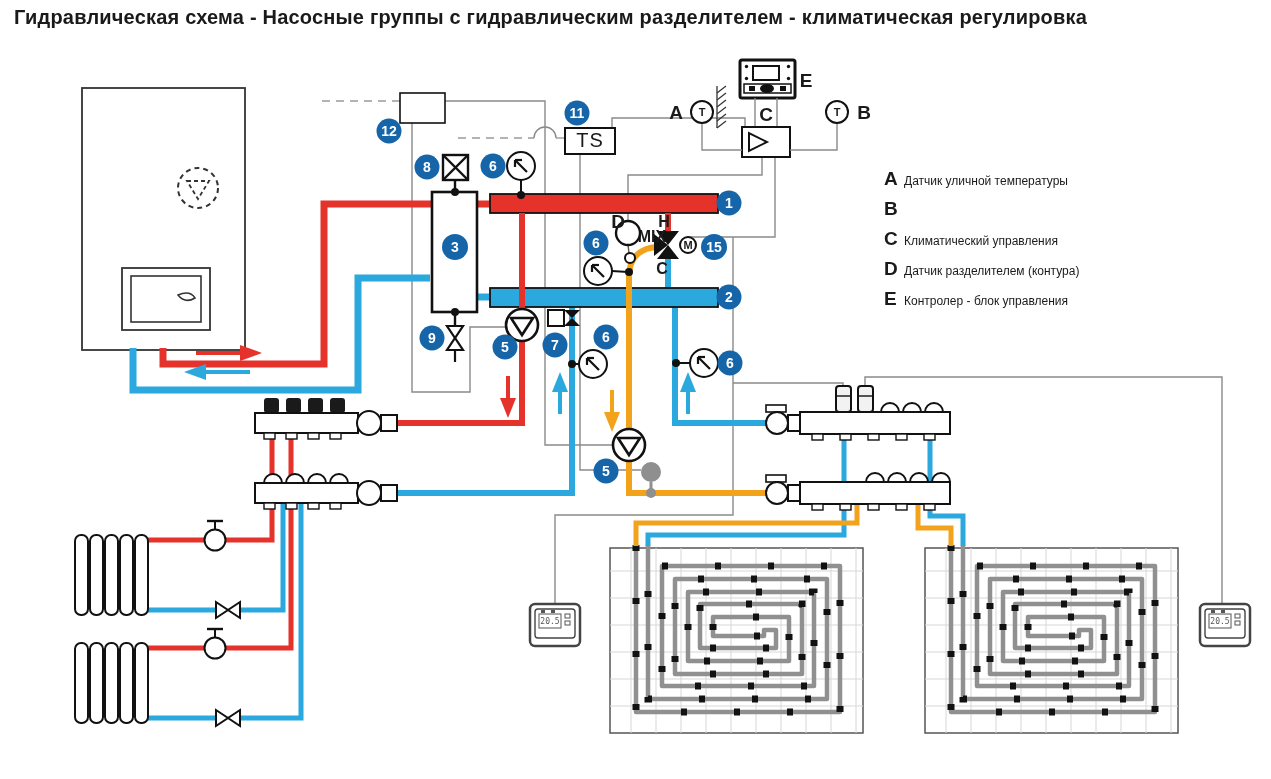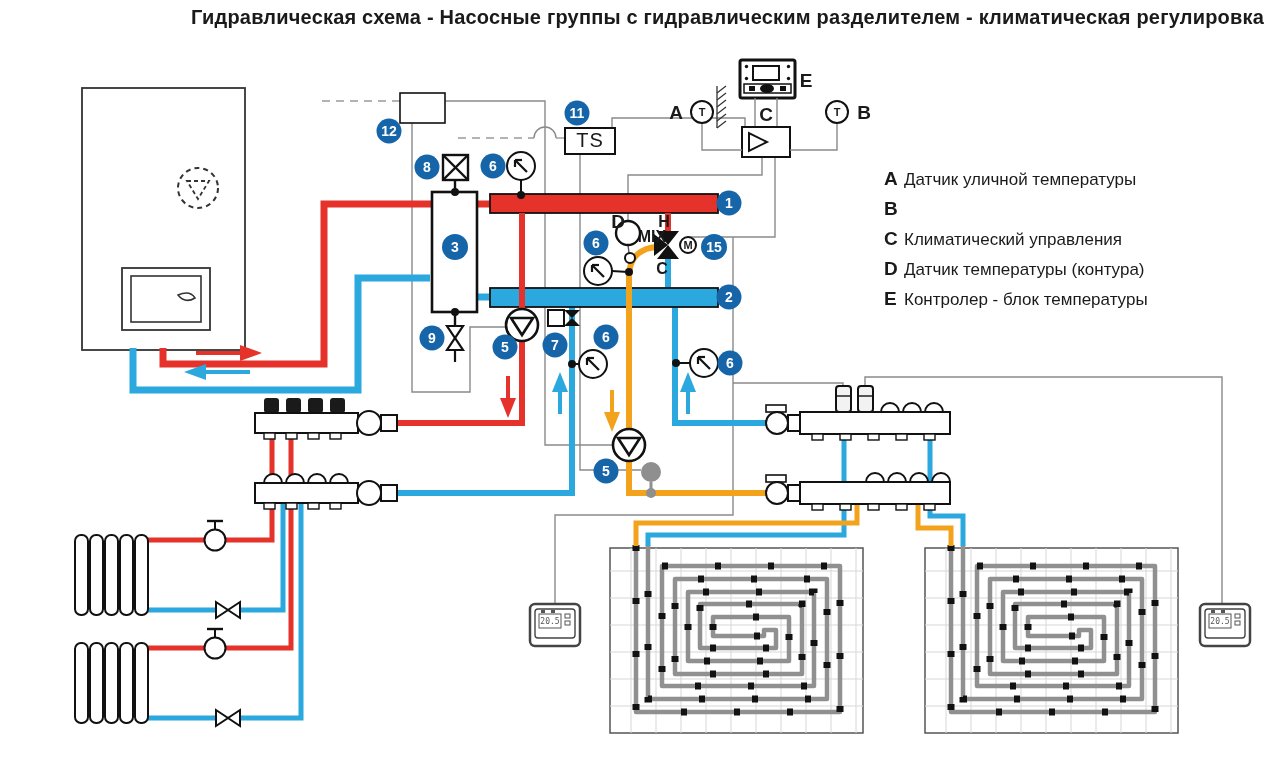"Гидравлическая схема - Насосные группы" #title { text-align: right -> none }
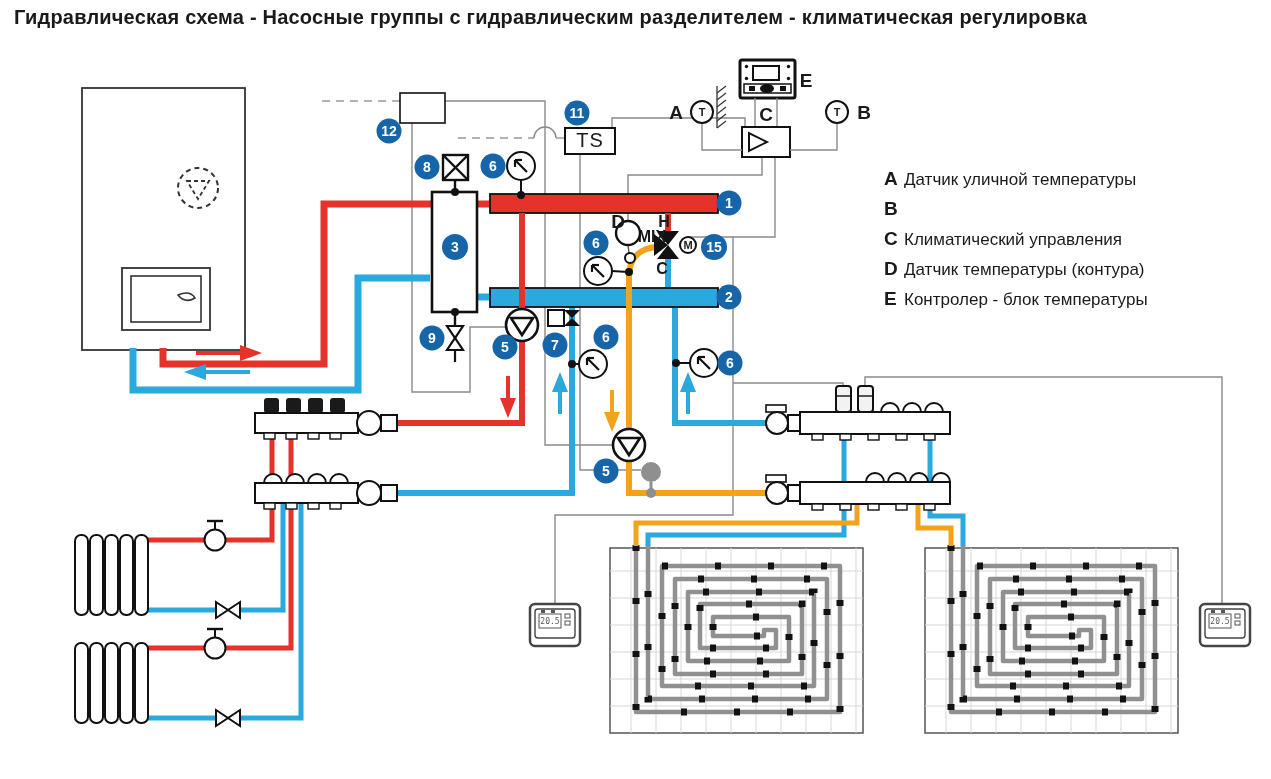"Датчик уличной температуры" .leg-text { font-size: 17px -> 12px }
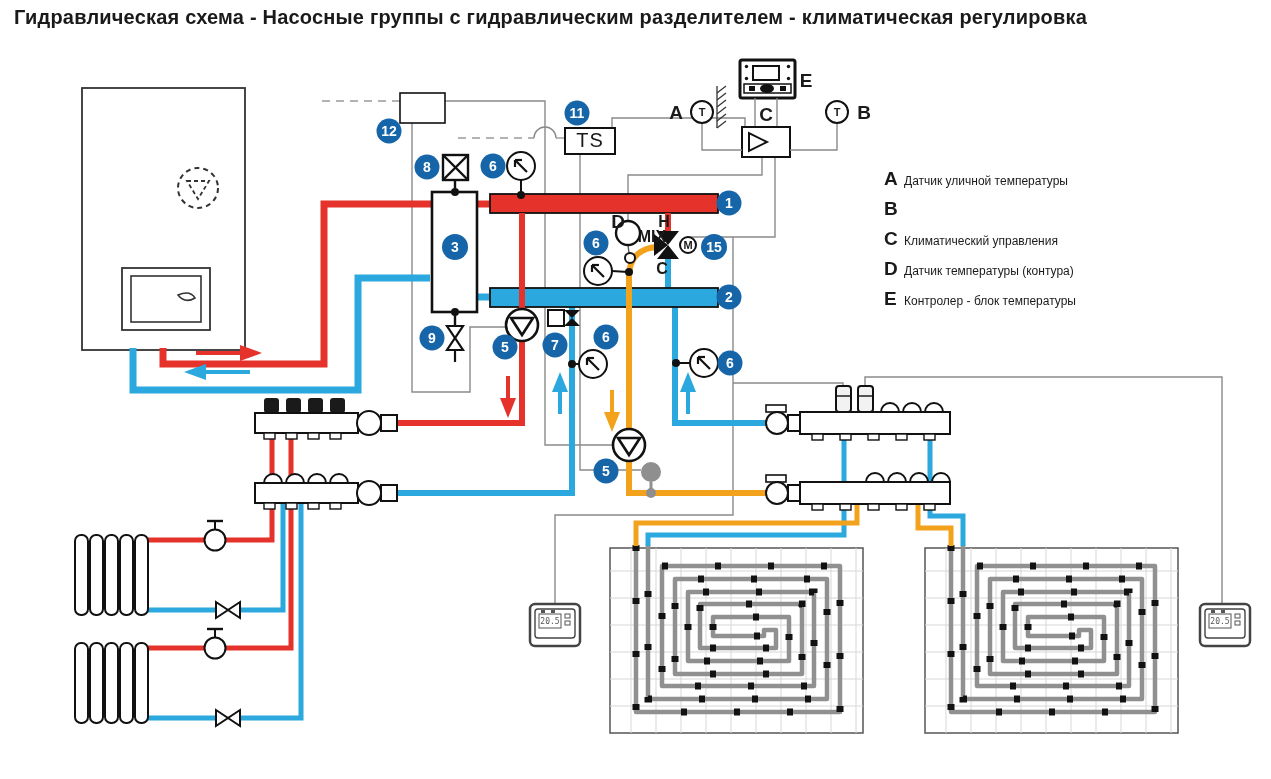"Датчик температуры (контура)" span.leg-text { text: температуры -> разделителем }
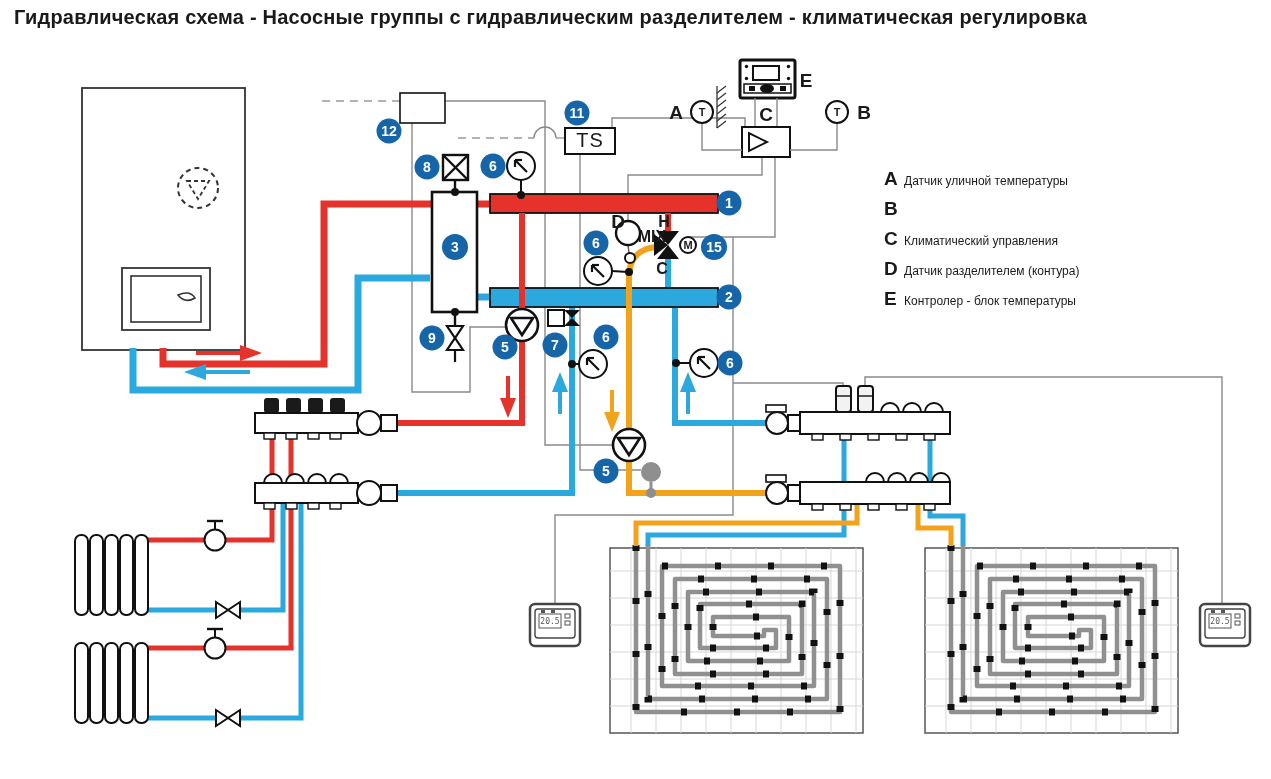"Контролер - блок температуры" span.leg-text { text: температуры -> управления }
